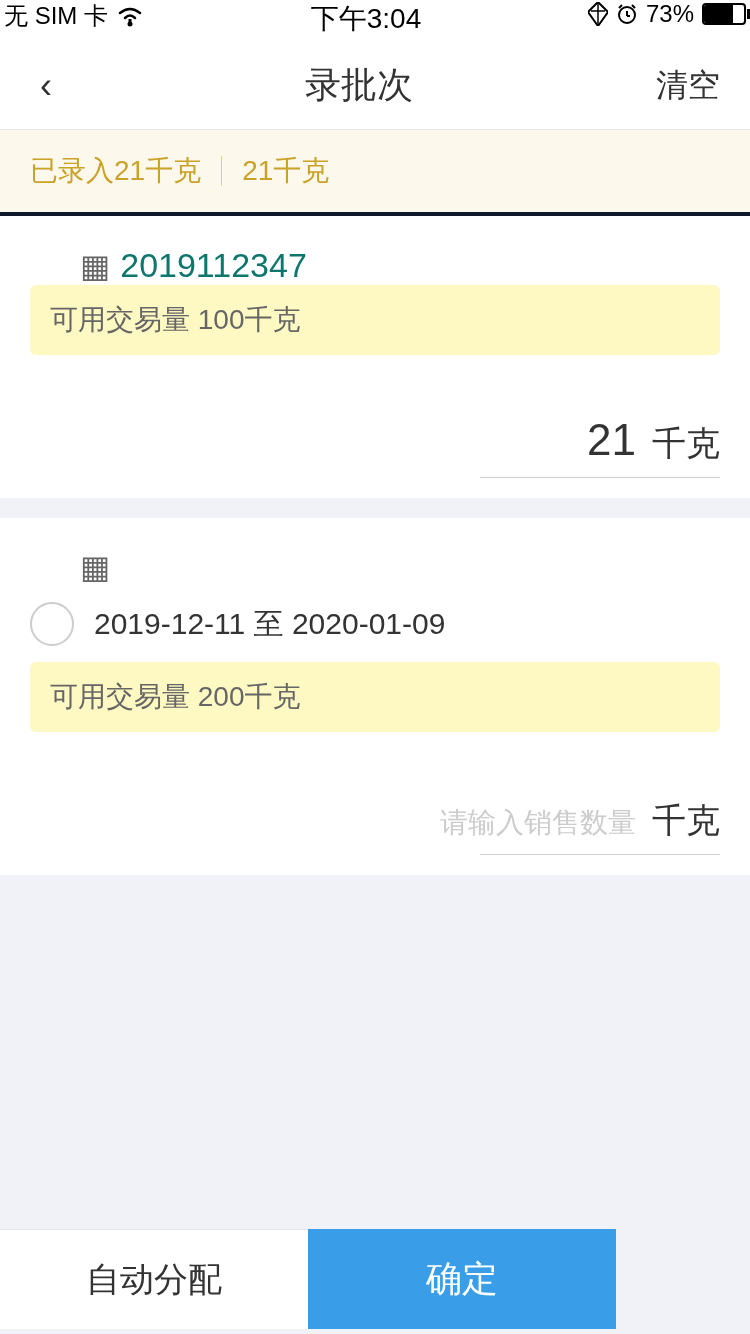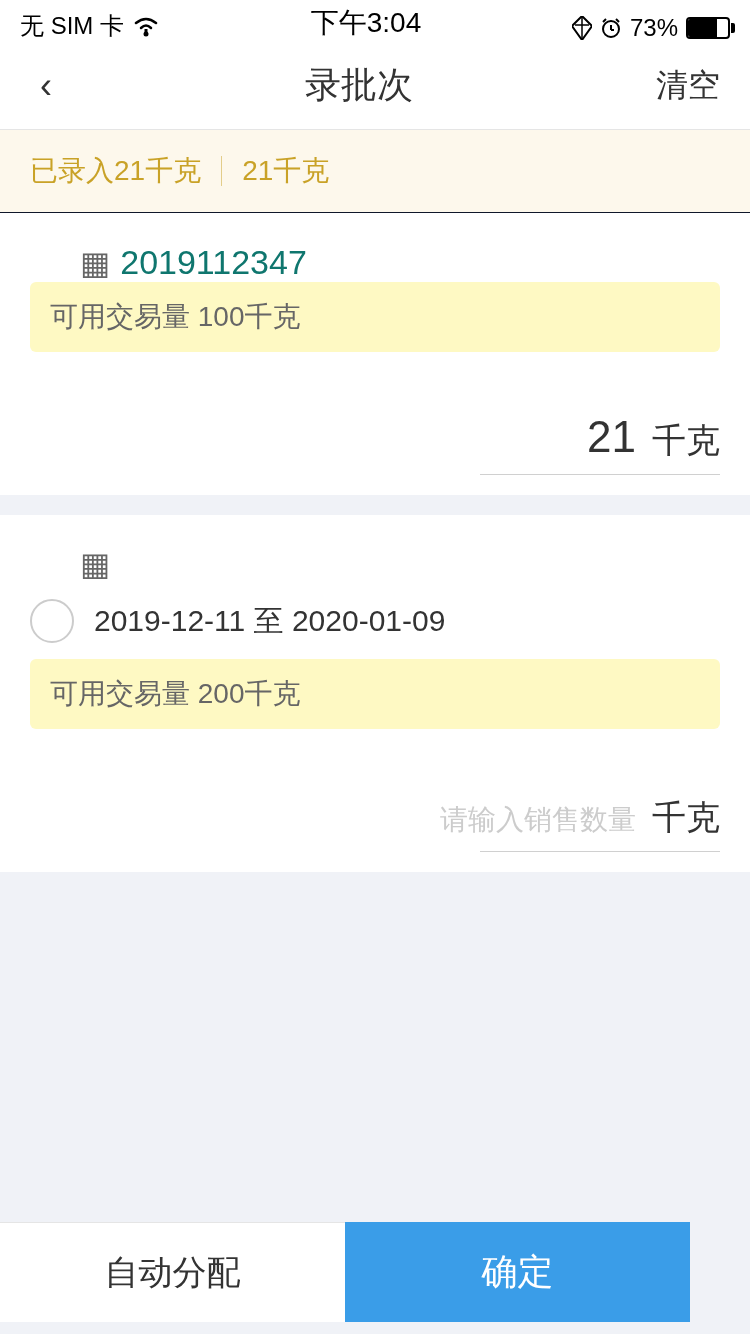"无 SIM 卡" .status-bar { align-items: flex-end -> flex-start; padding: 0 20px -> 0 4px }
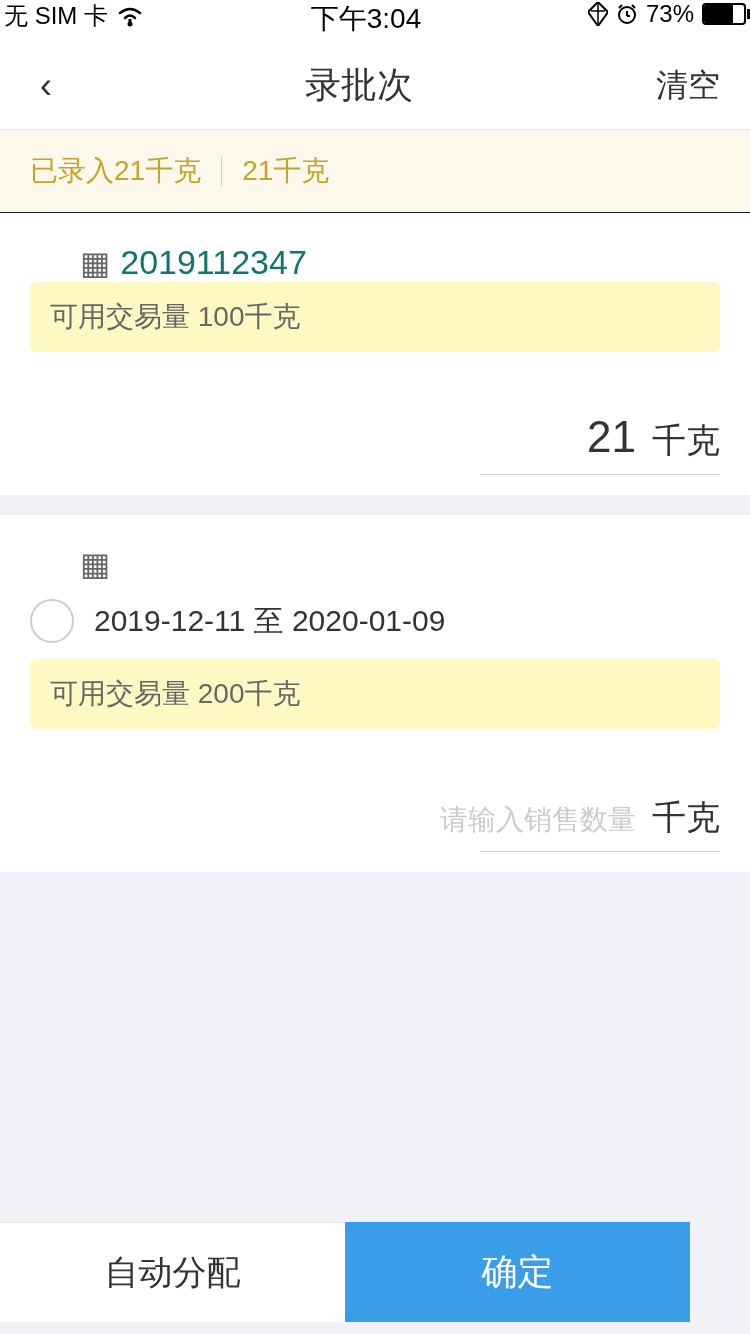"已录入21千克" .info-banner { border-bottom: 1px solid #0f172a -> 4px solid #0f172a }
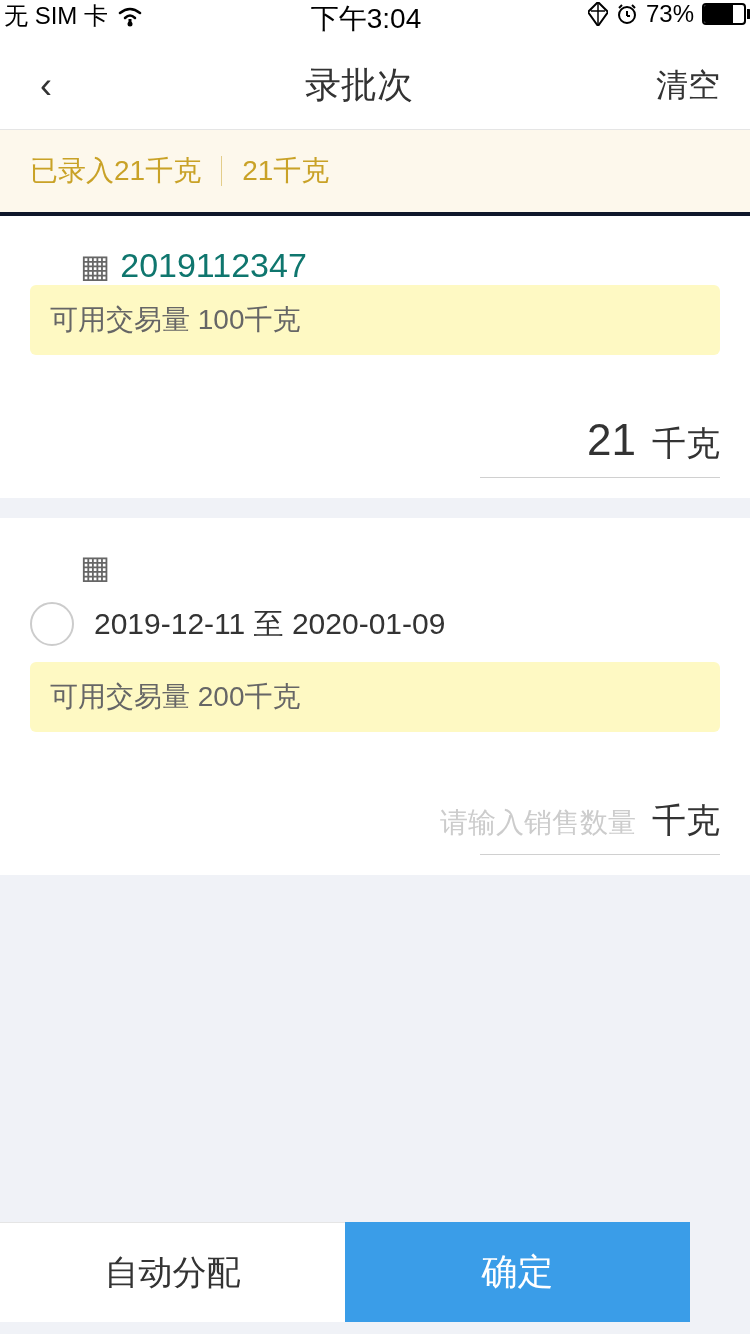"自动分配" .footer { bottom: 12px -> 5px; width: 690px -> 616px }
